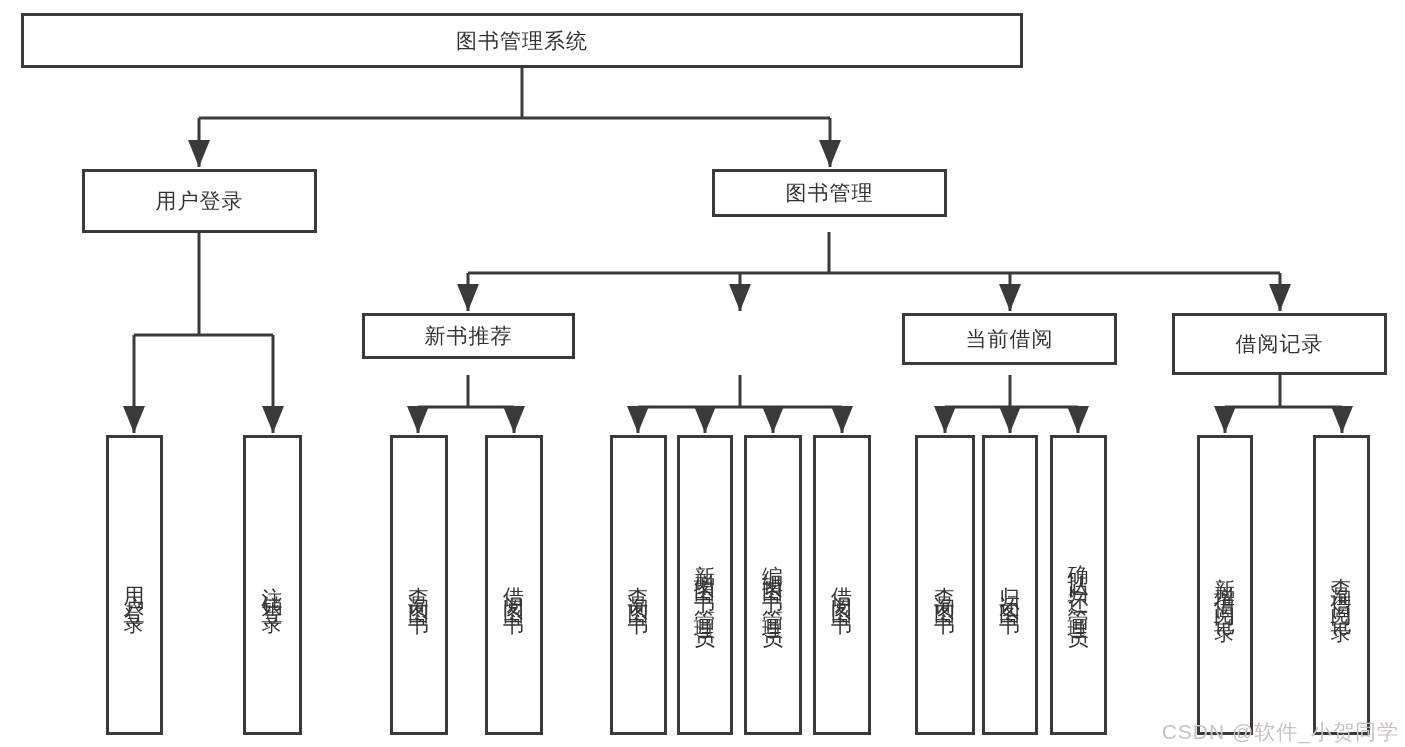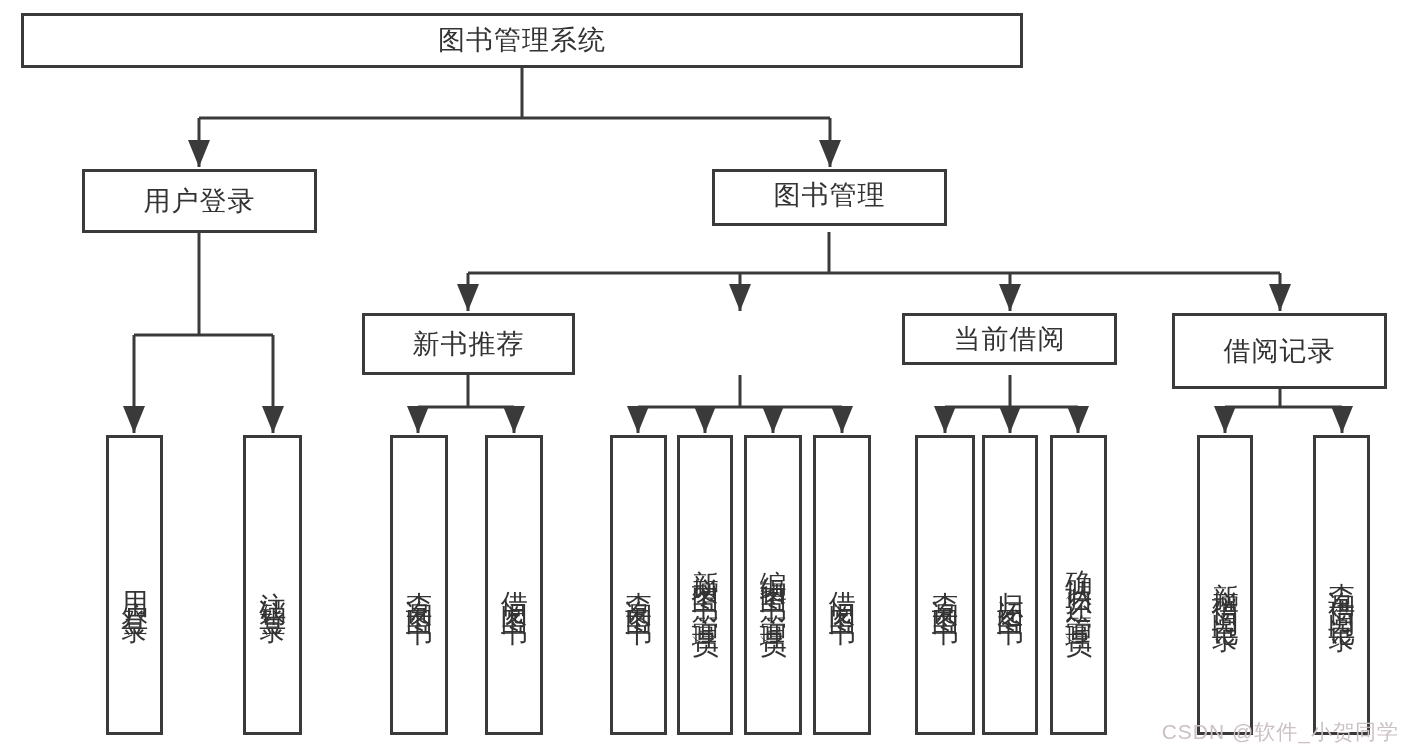"图书管理系统" .node { font-size: 27px -> 21px }
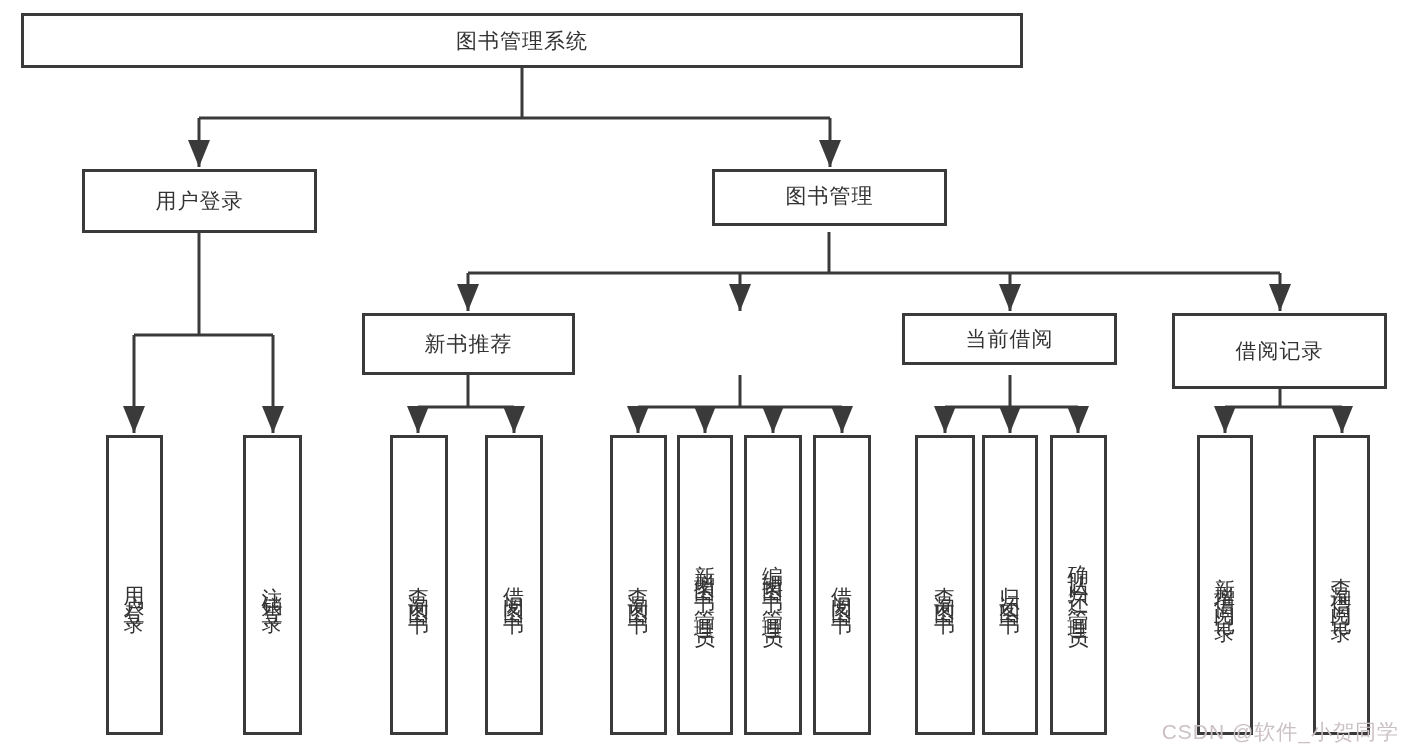"图书管理" div.node { font-family: Liberation Mono, monospace -> none; height: 57px -> 48px }
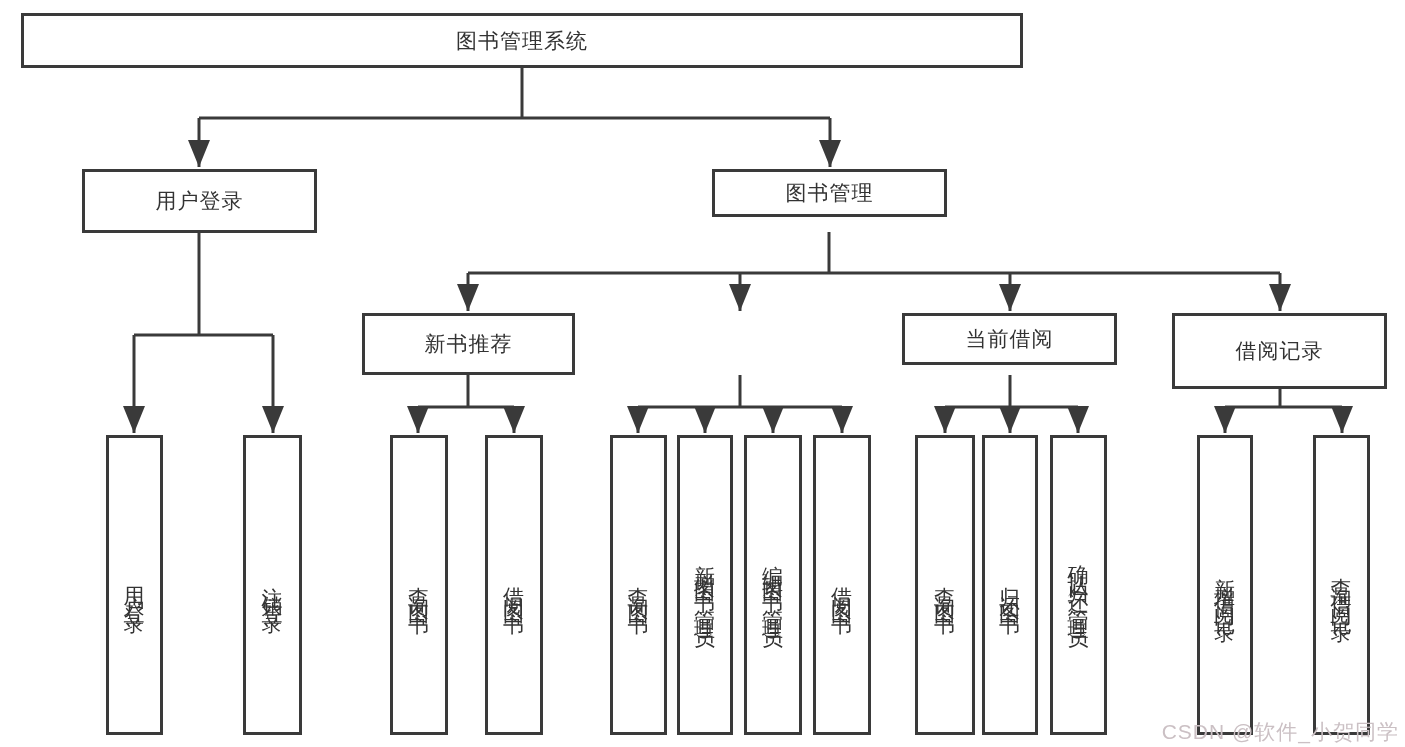"新书推荐" div.node { height: 62px -> 46px }
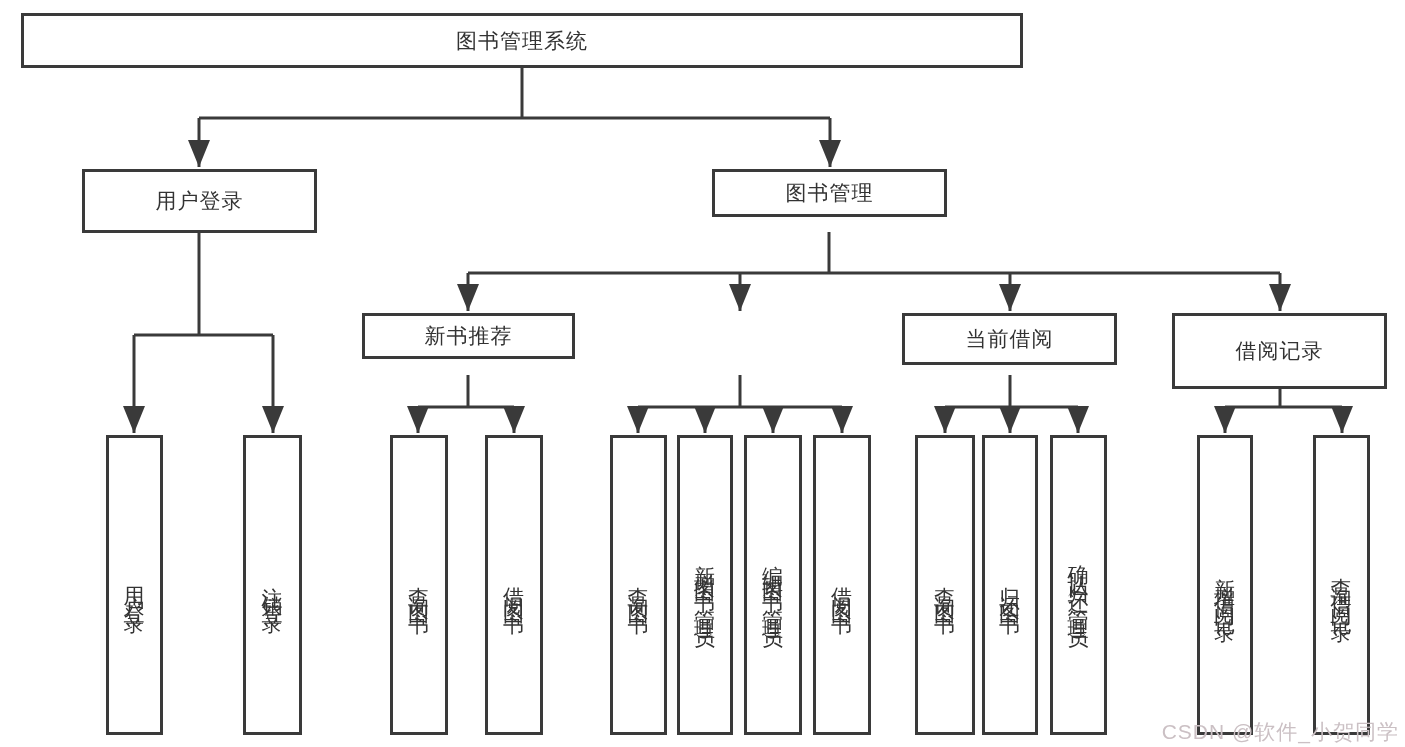"借阅记录" div.node { height: 76px -> 62px }
